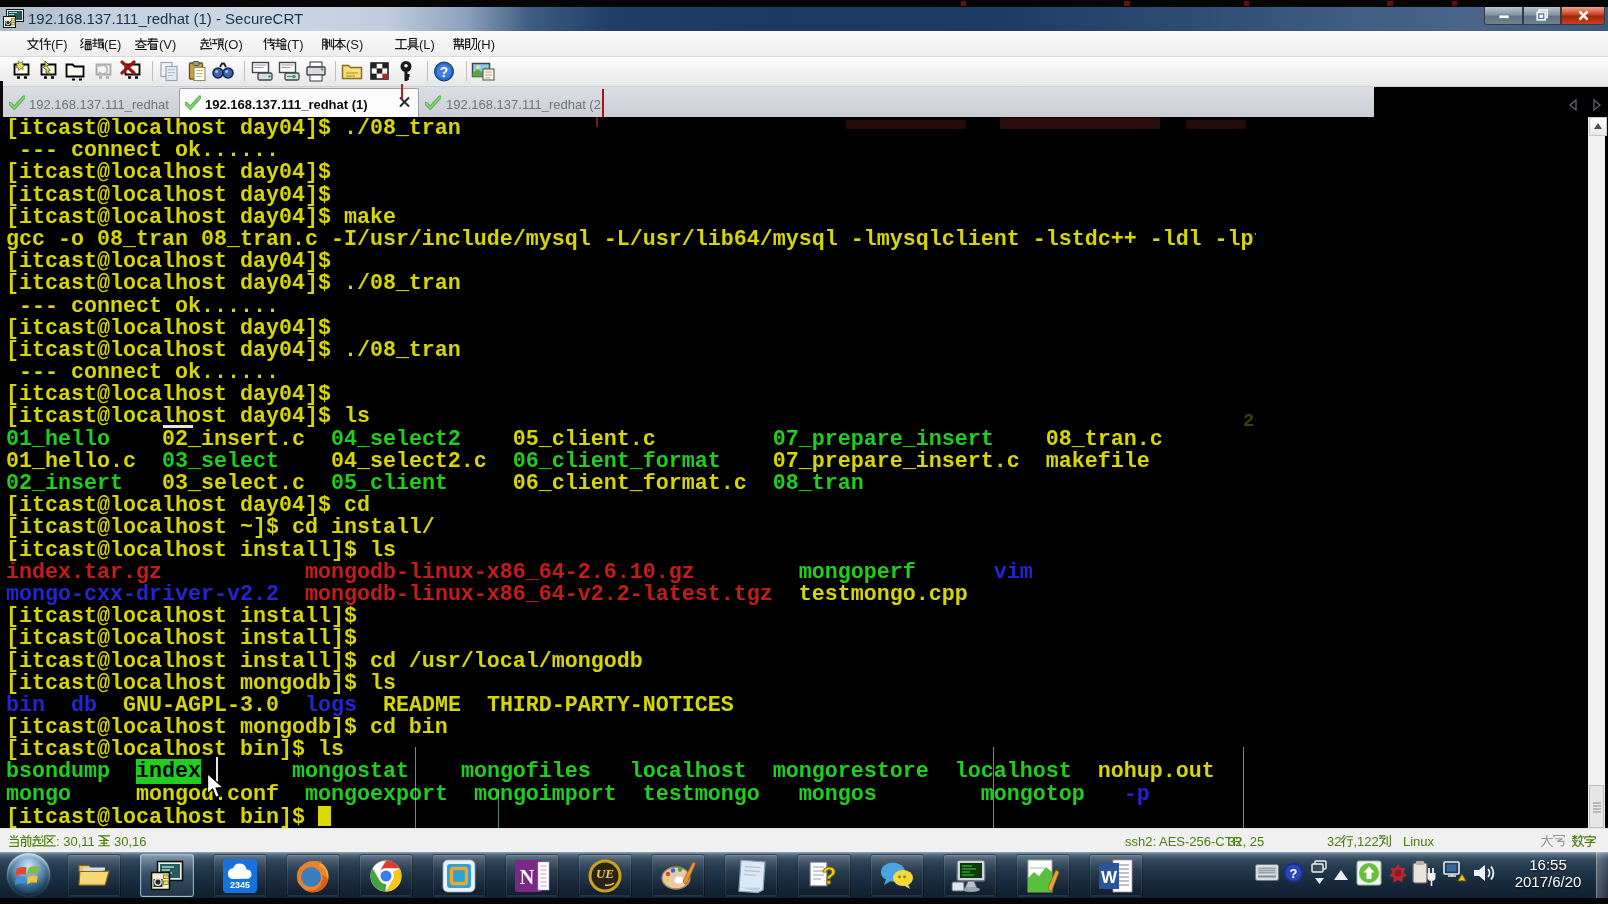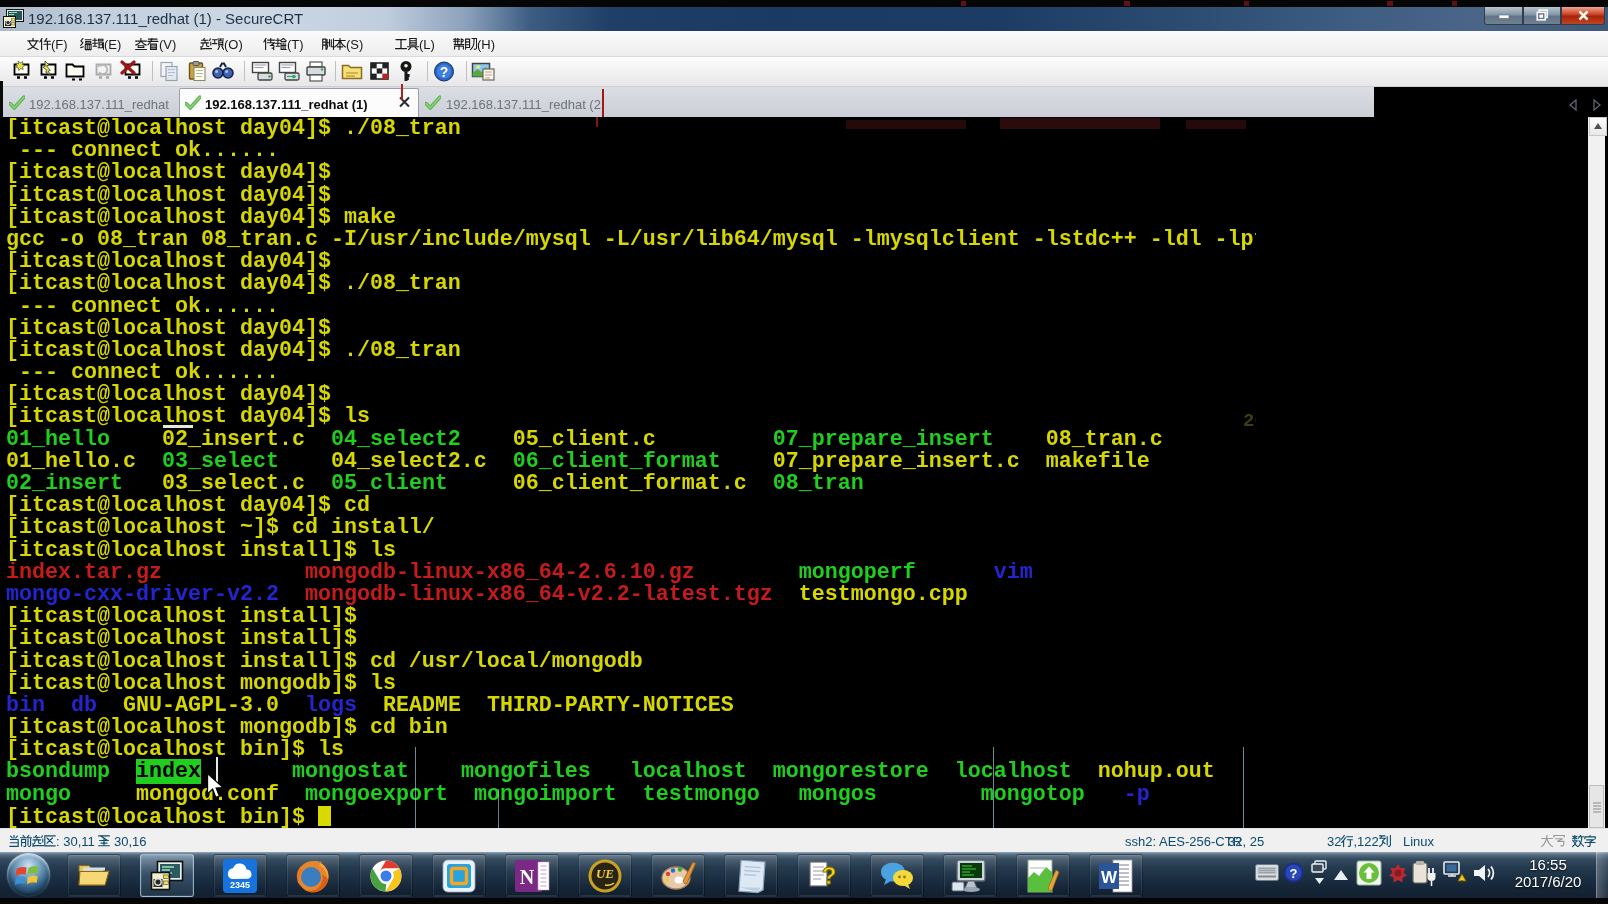": 30,11 30,16" #statusbar { color: #0c4a6e -> #4d7c0f }
